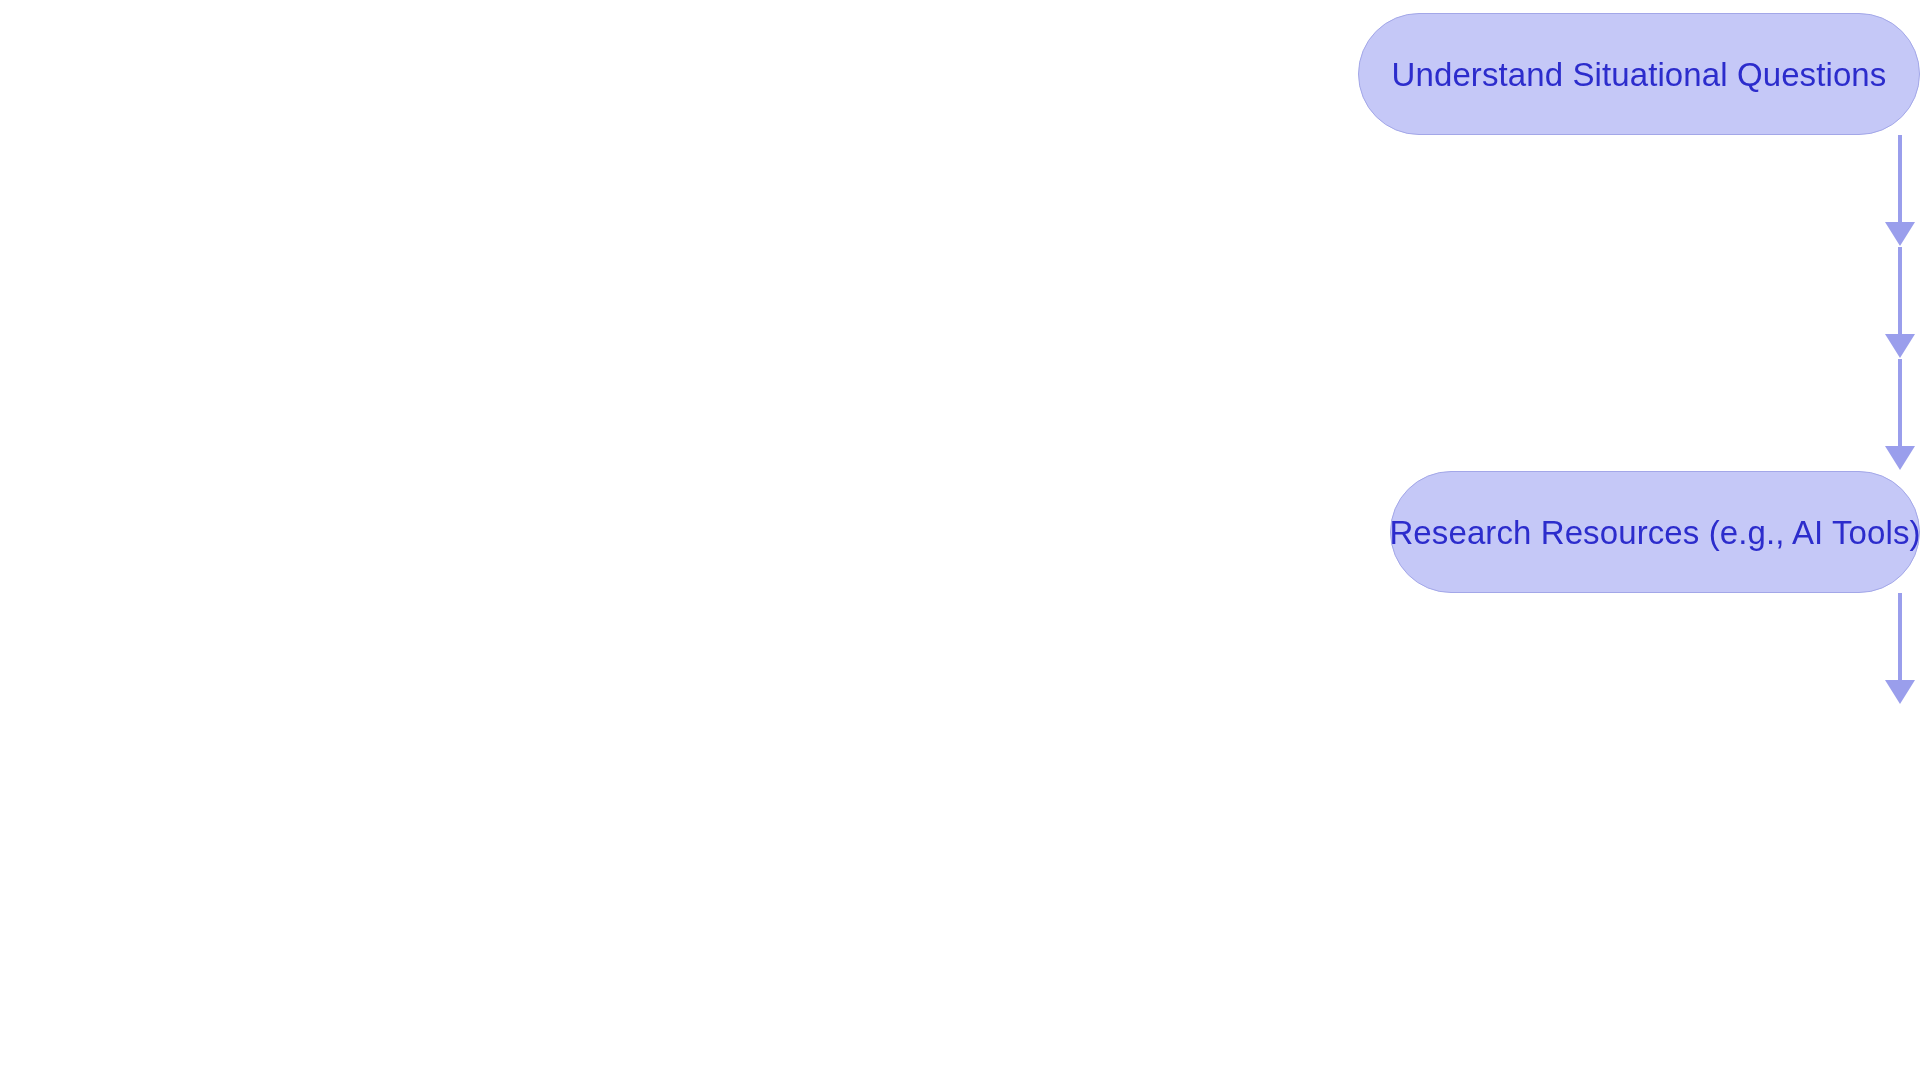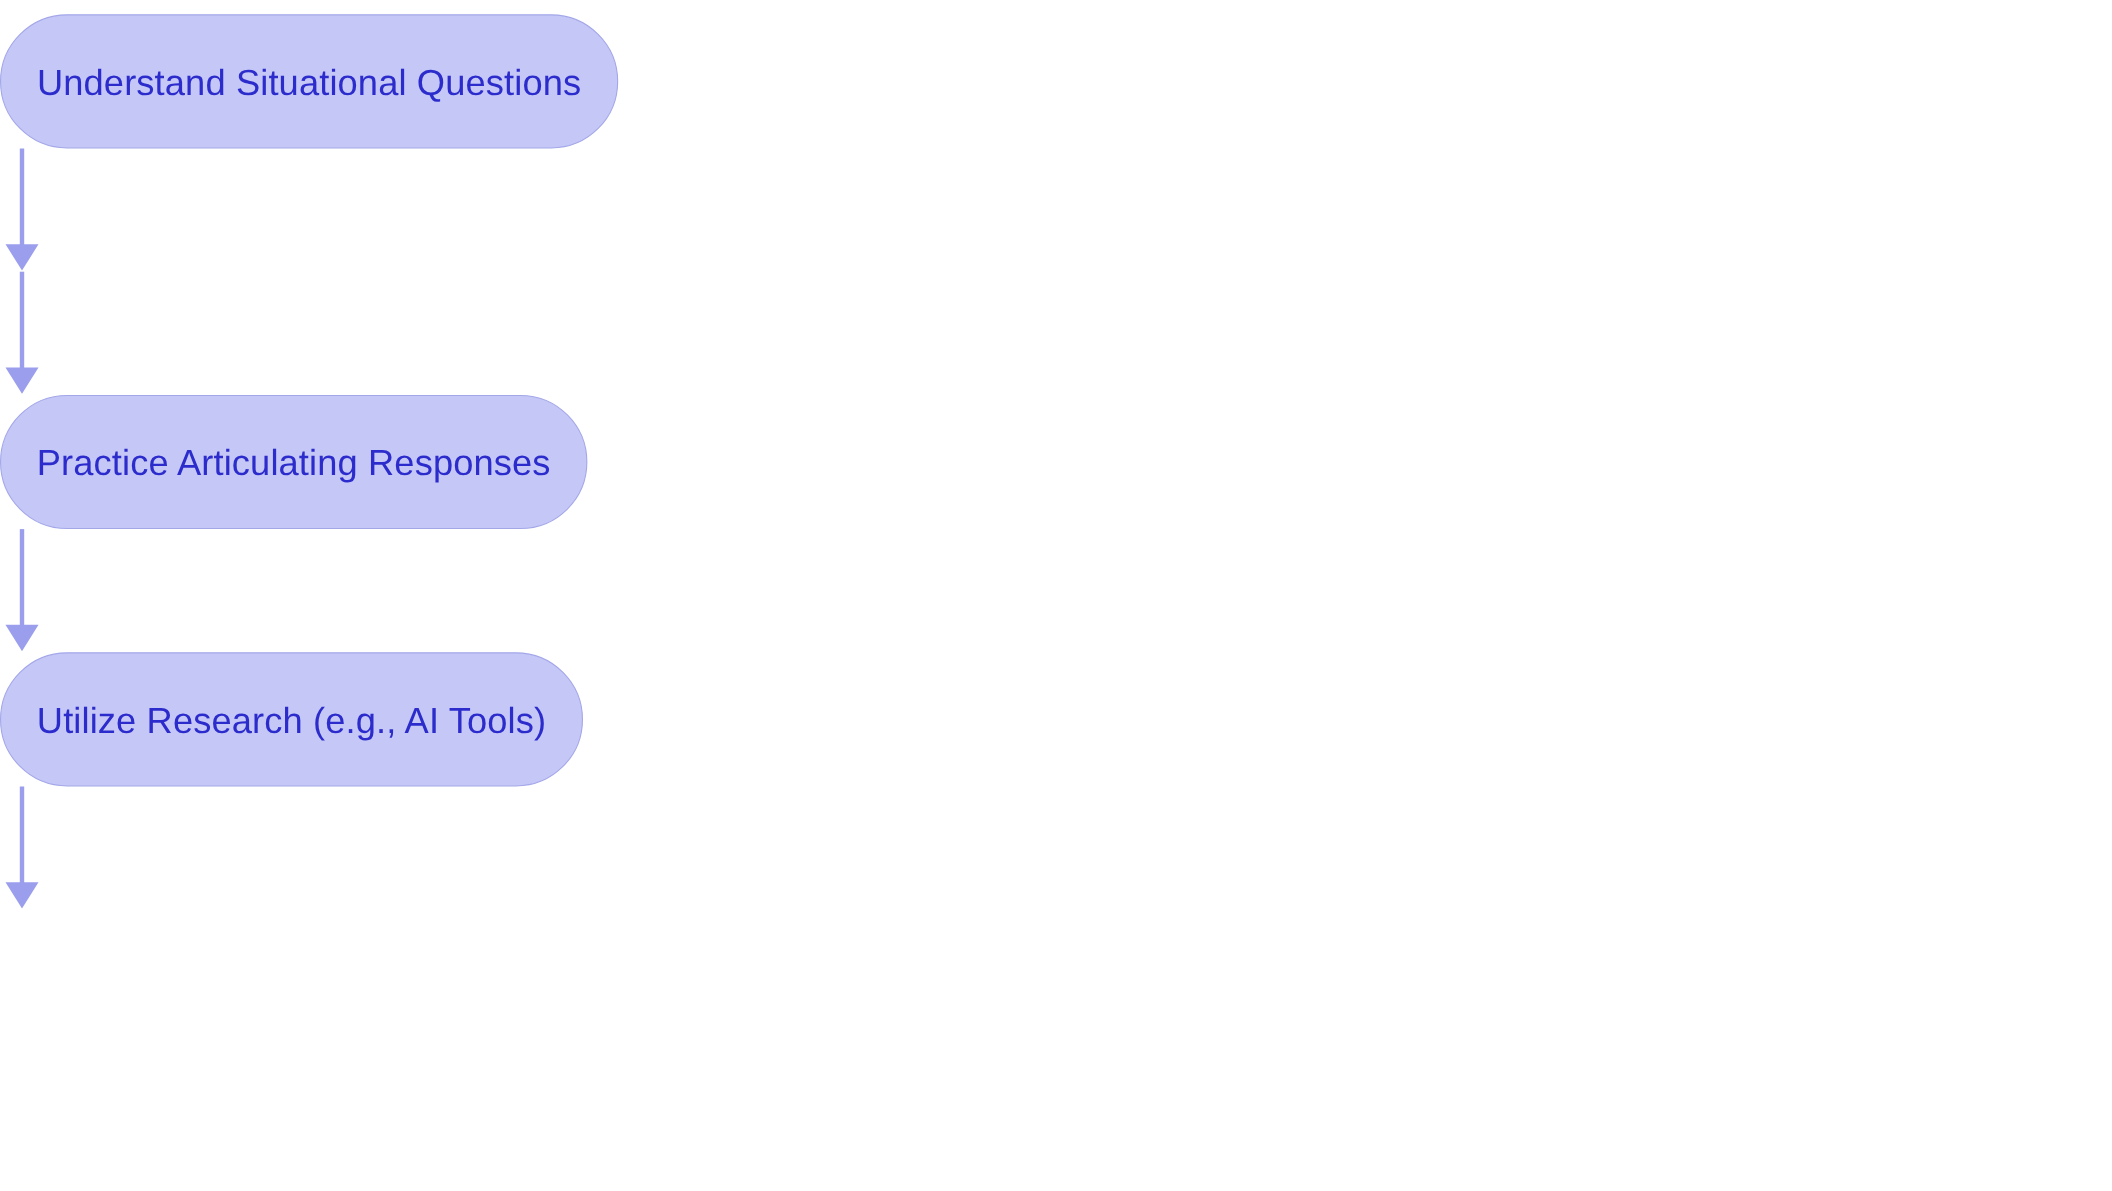"Understand Situational Questions" .flow-column { align-items: flex-start -> flex-end }
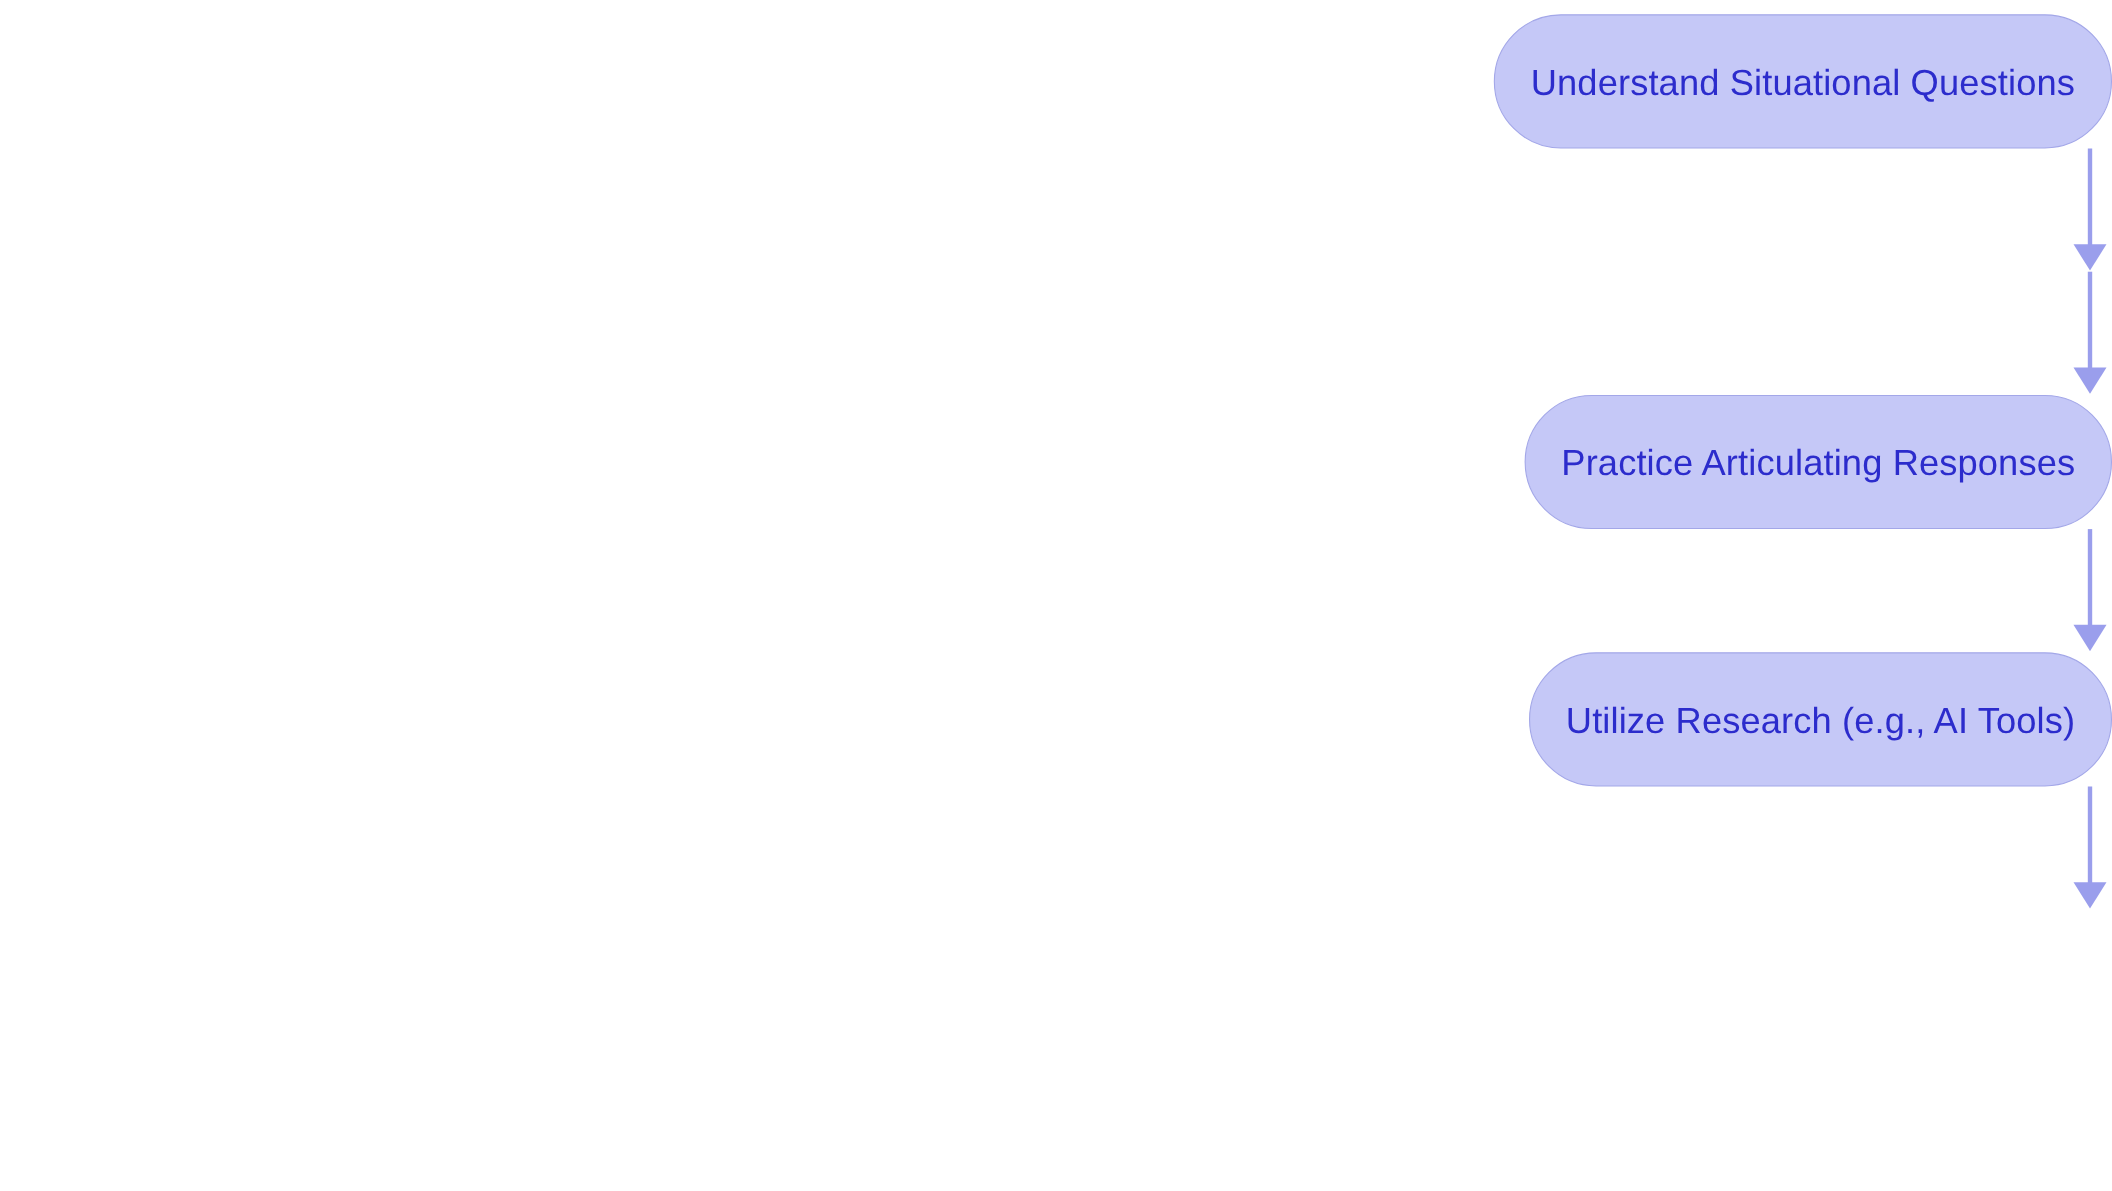"Practice Articulating Responses" div.node { html: <div> <span>Practice Articulating Responses</span> </div> -> none }
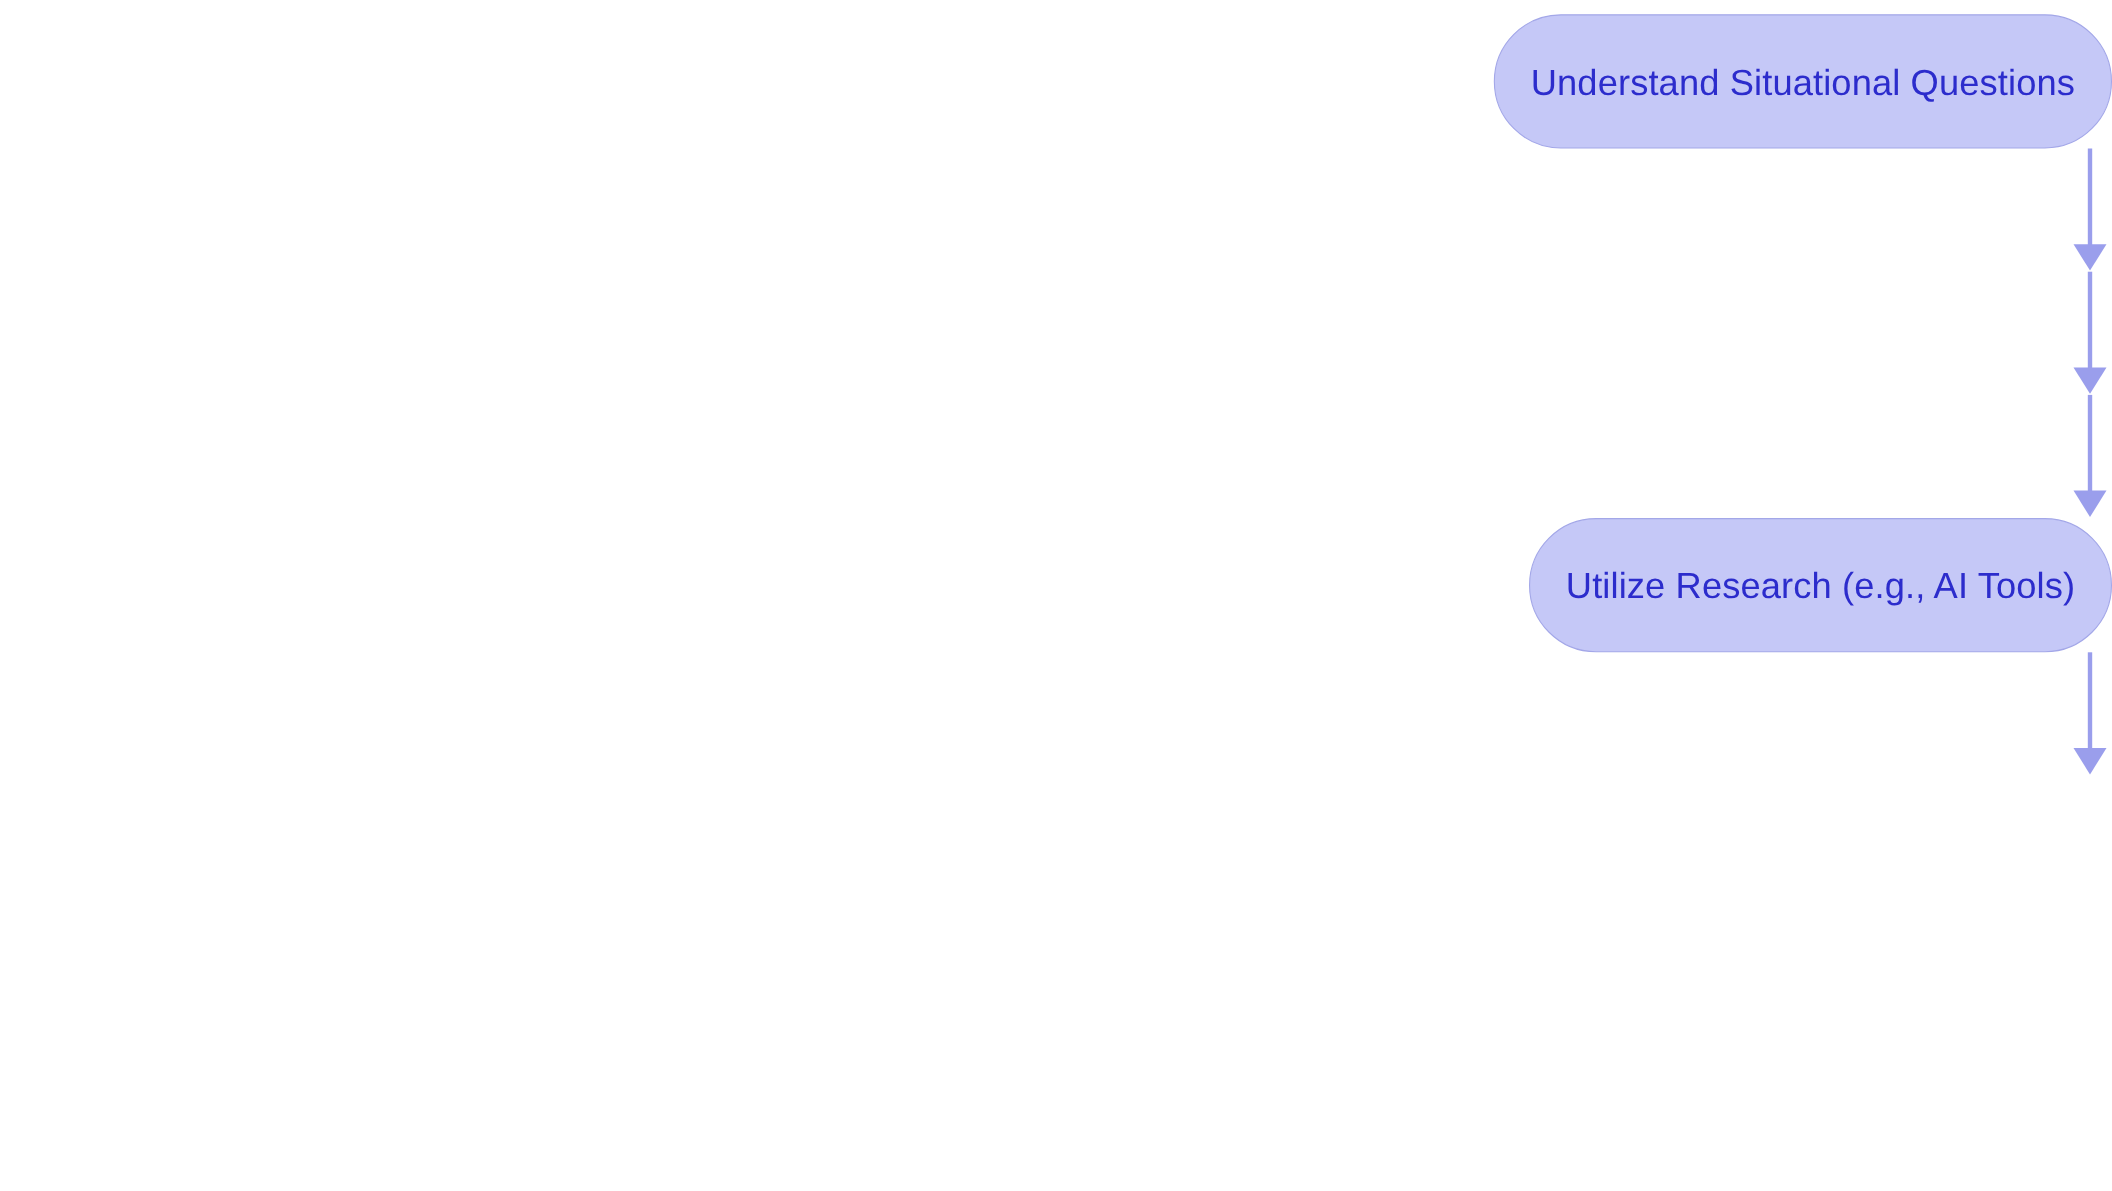"Utilize Research (e.g., AI Tools)" span { text: Utilize Research -> Research Resources }
